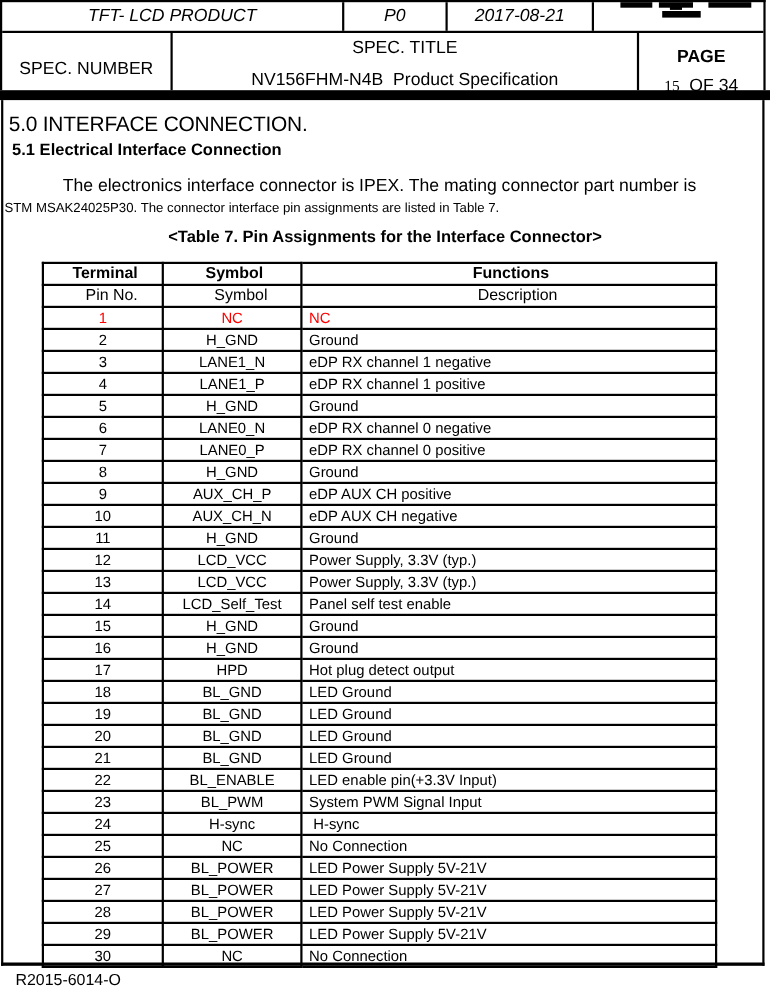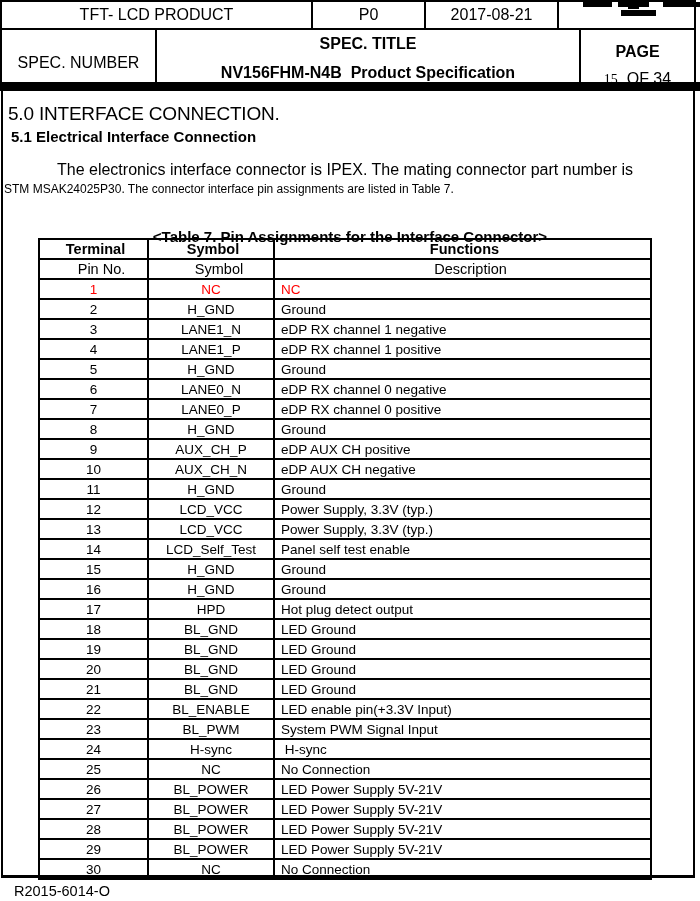"TFT- LCD PRODUCT" .hdr-row1 .cell { font-style: none -> italic }
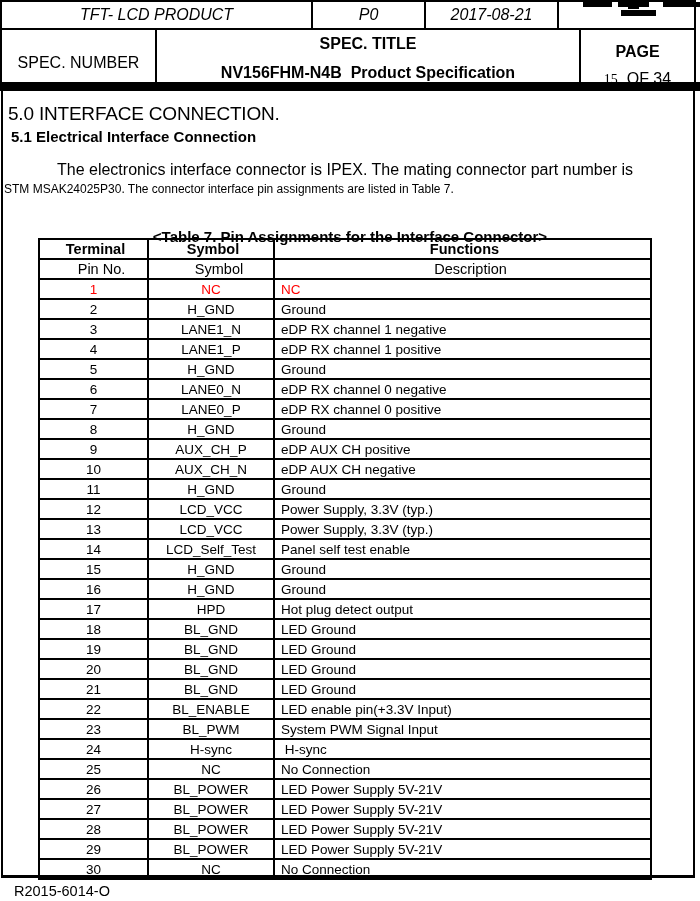"P0" .c-rev { width: 113px -> 94px }
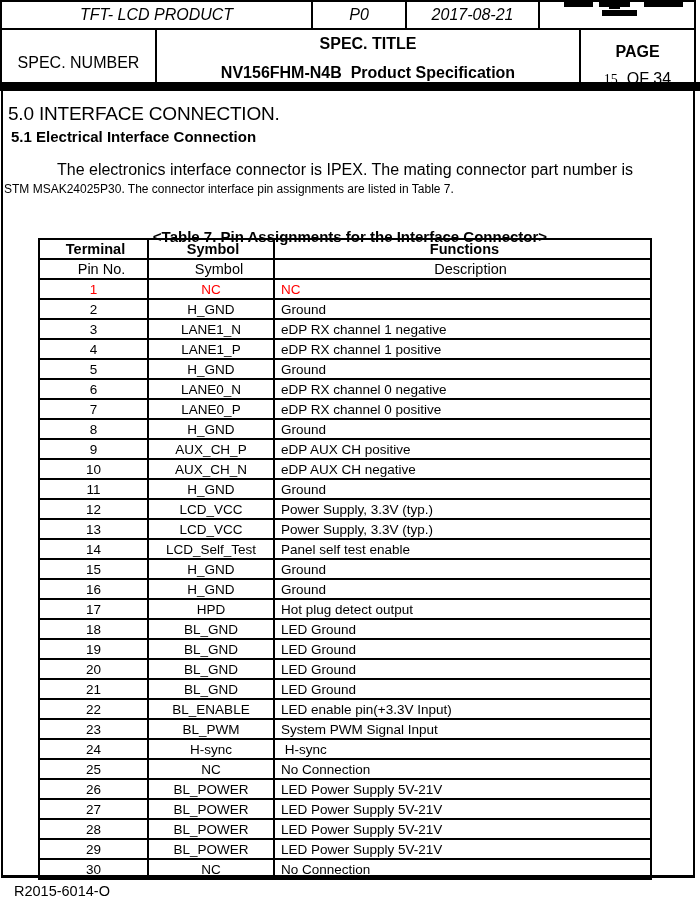"SPEC. TITLE" .c-title { font-weight: bold -> none }
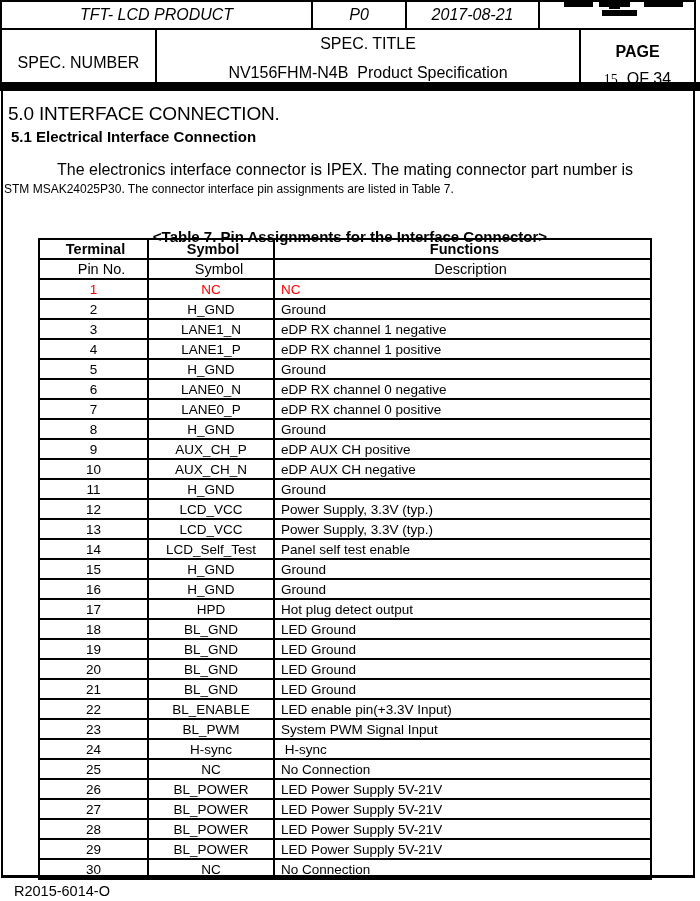"<Table 7. Pin Assignments for" .tbl-caption { top: 228px -> 207px }
